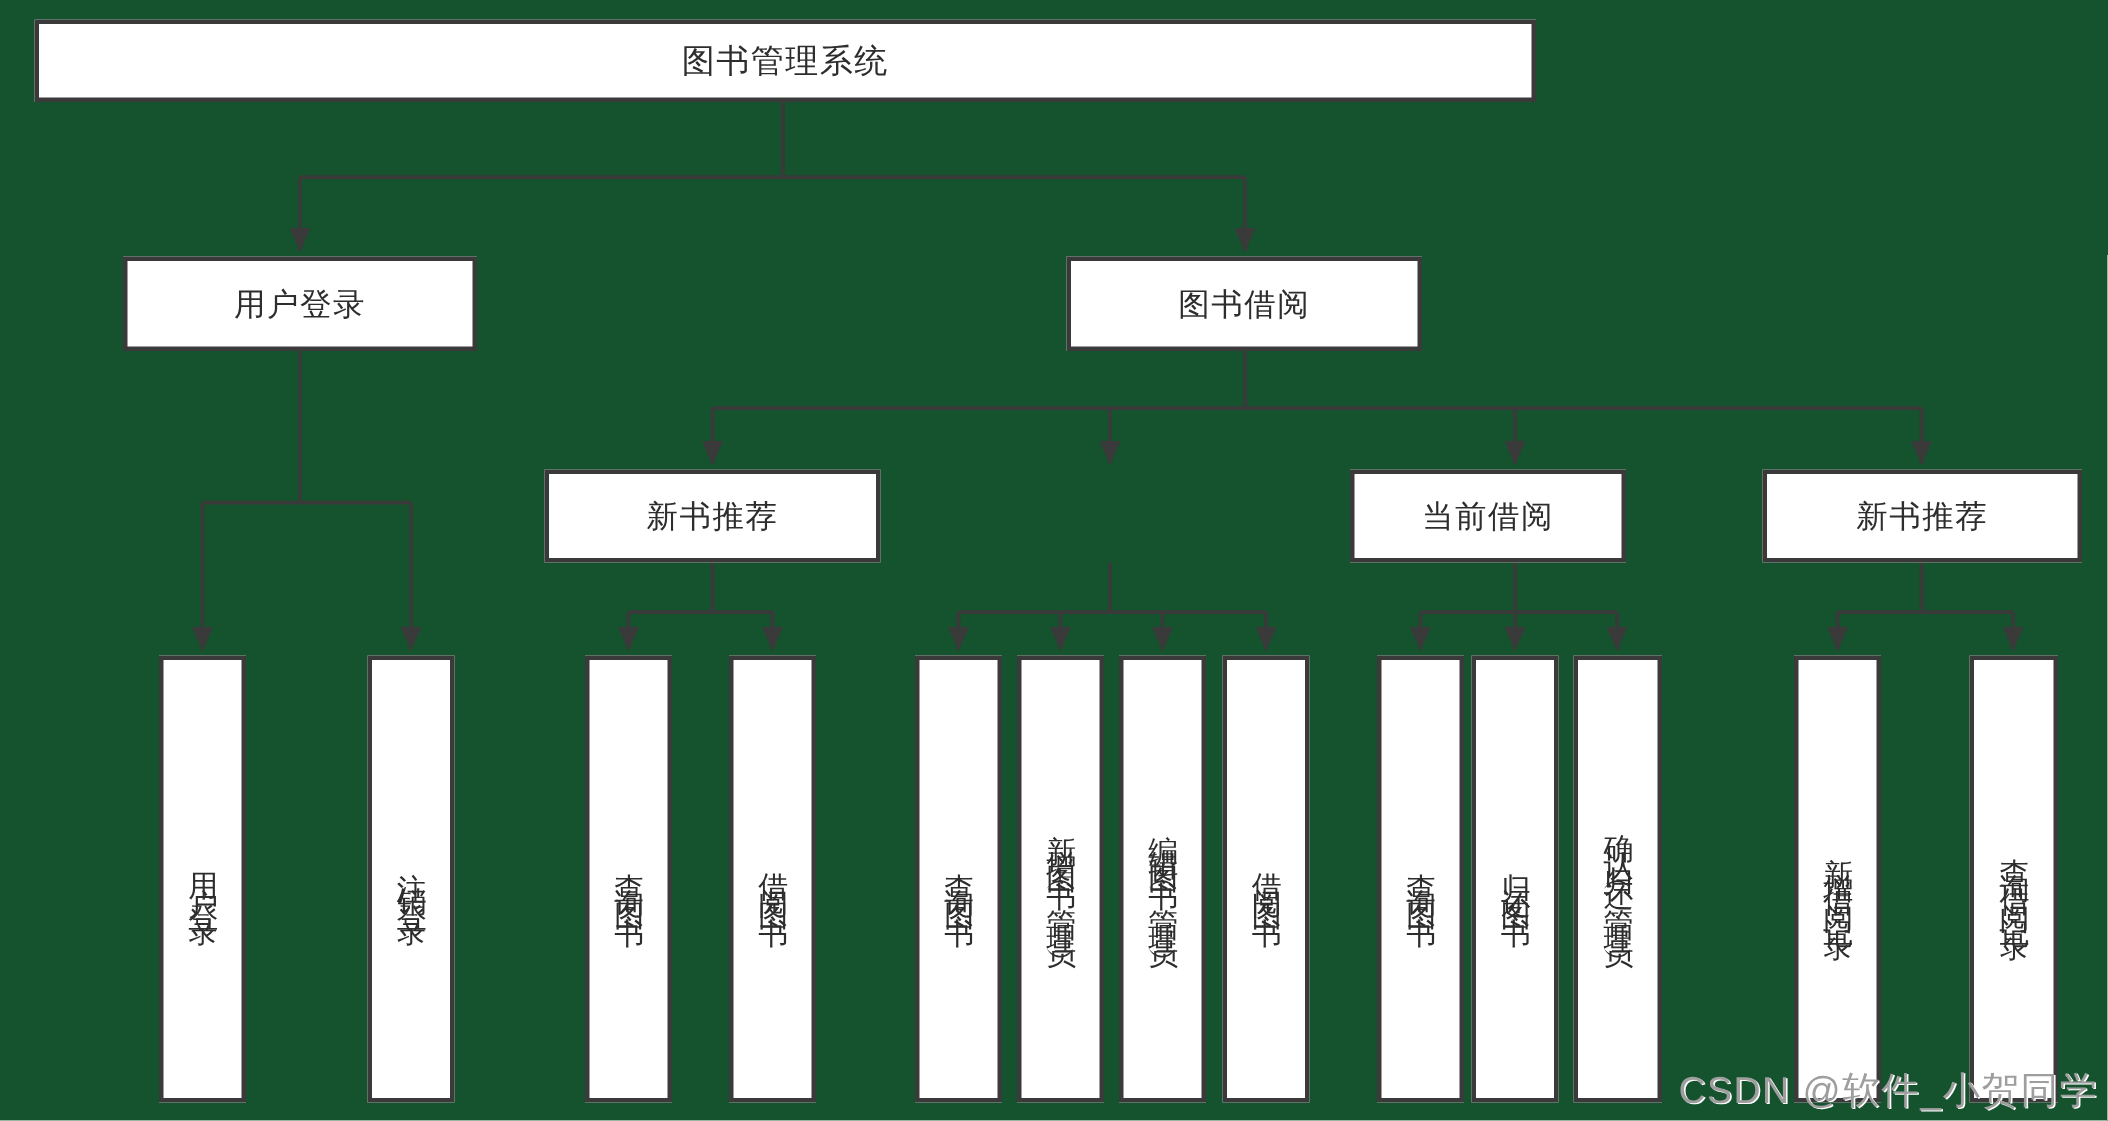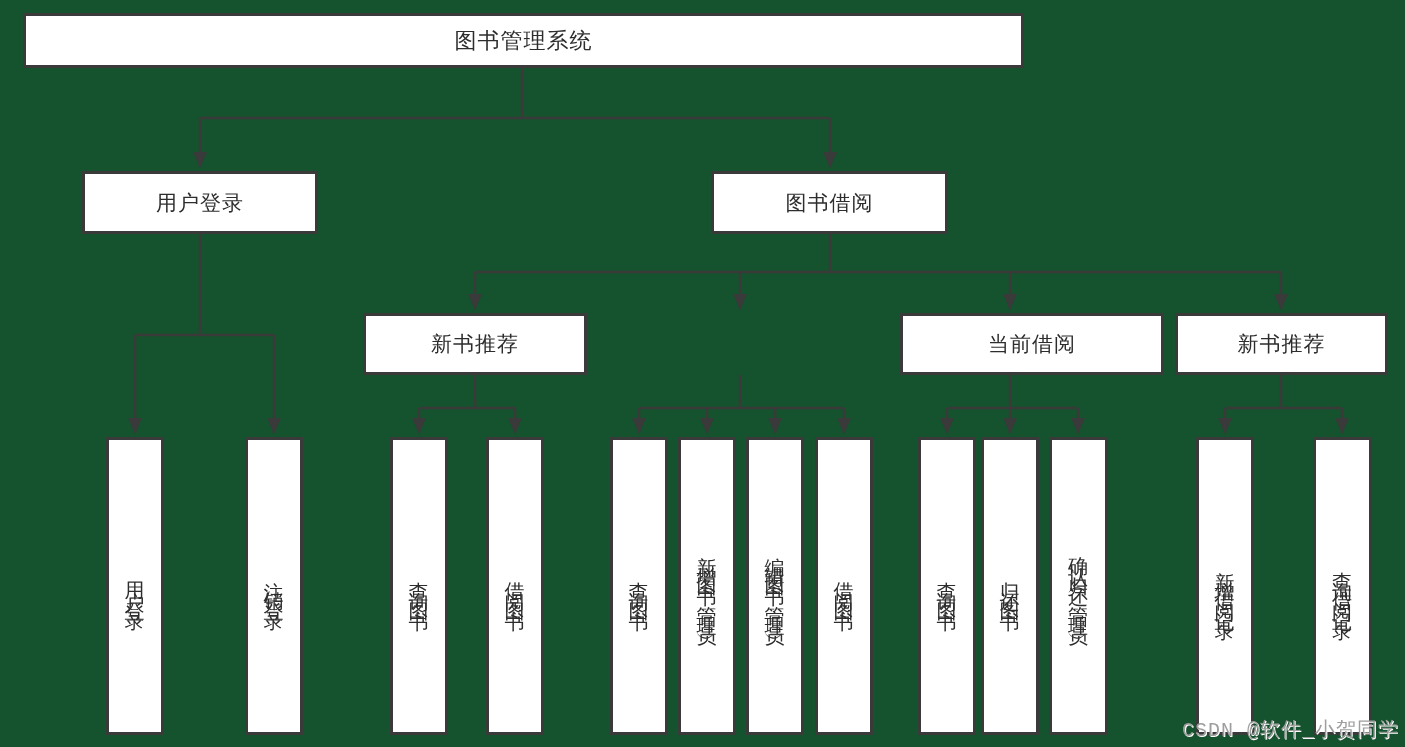"当前借阅" div.node { width: 264px -> 184px }
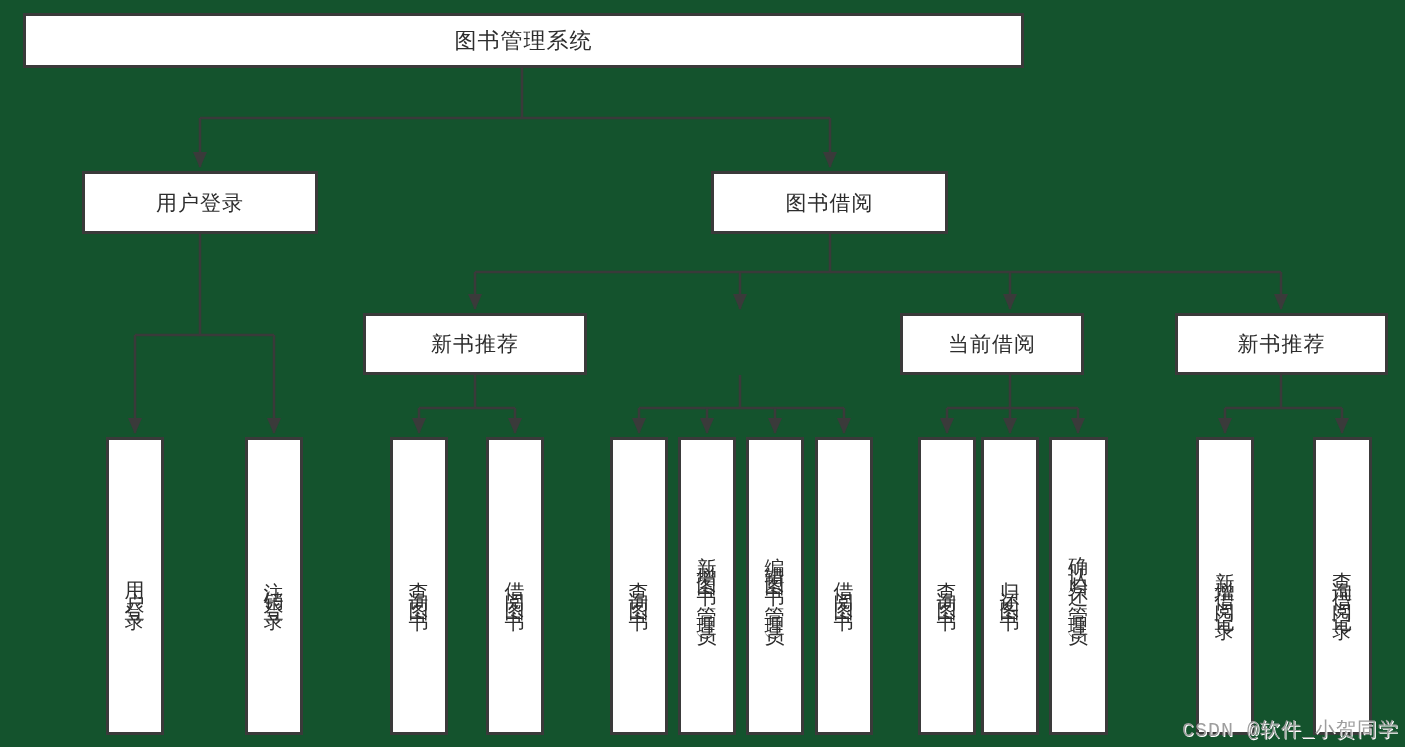"CSDN @软件_小贺同学" .watermark { font-family: Liberation Mono, monospace -> none; font-size: 20px -> 25px }
